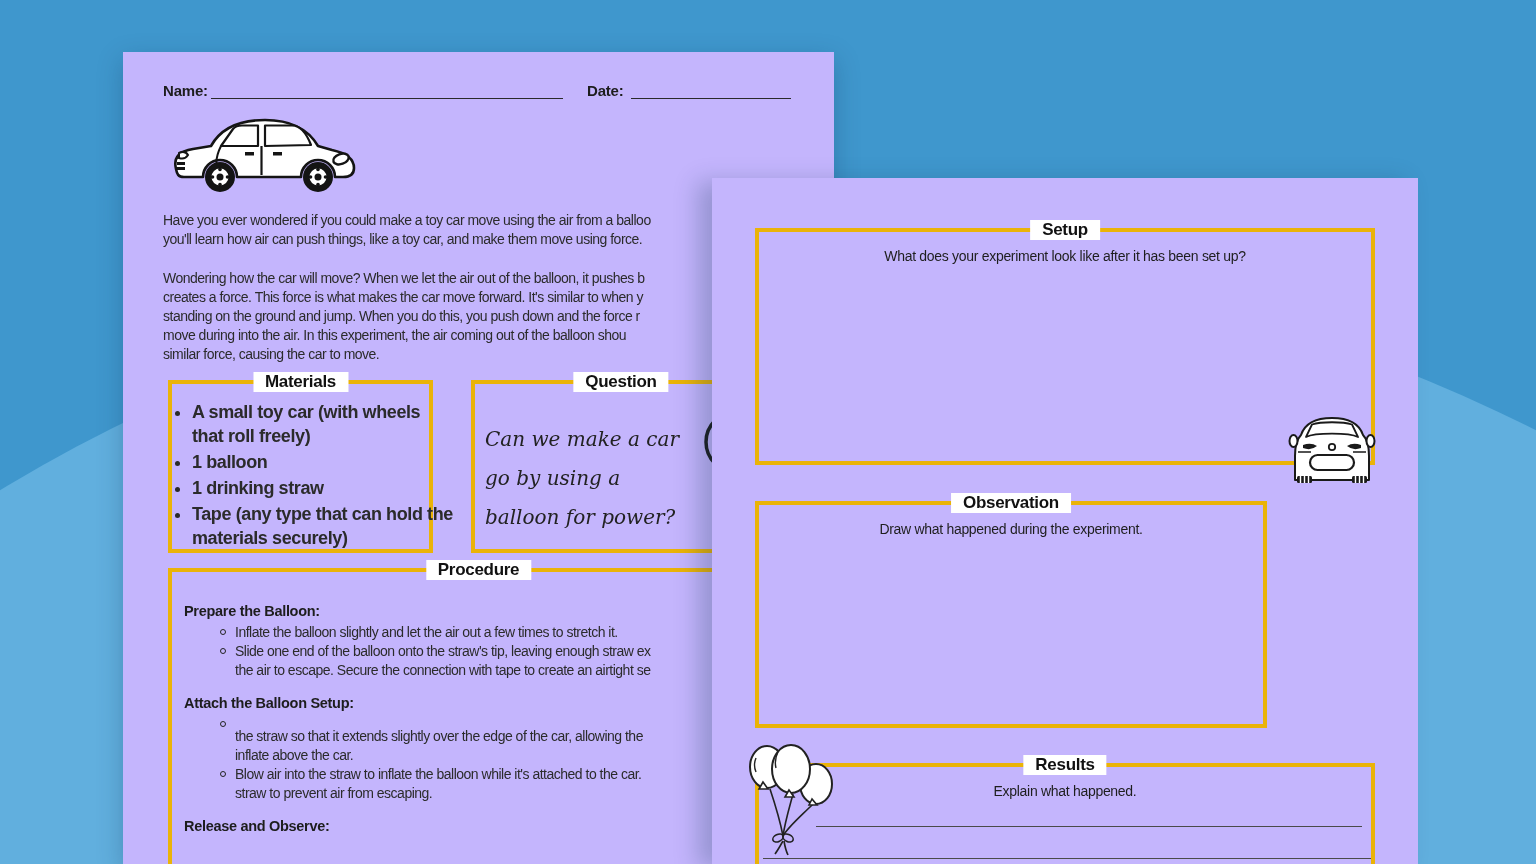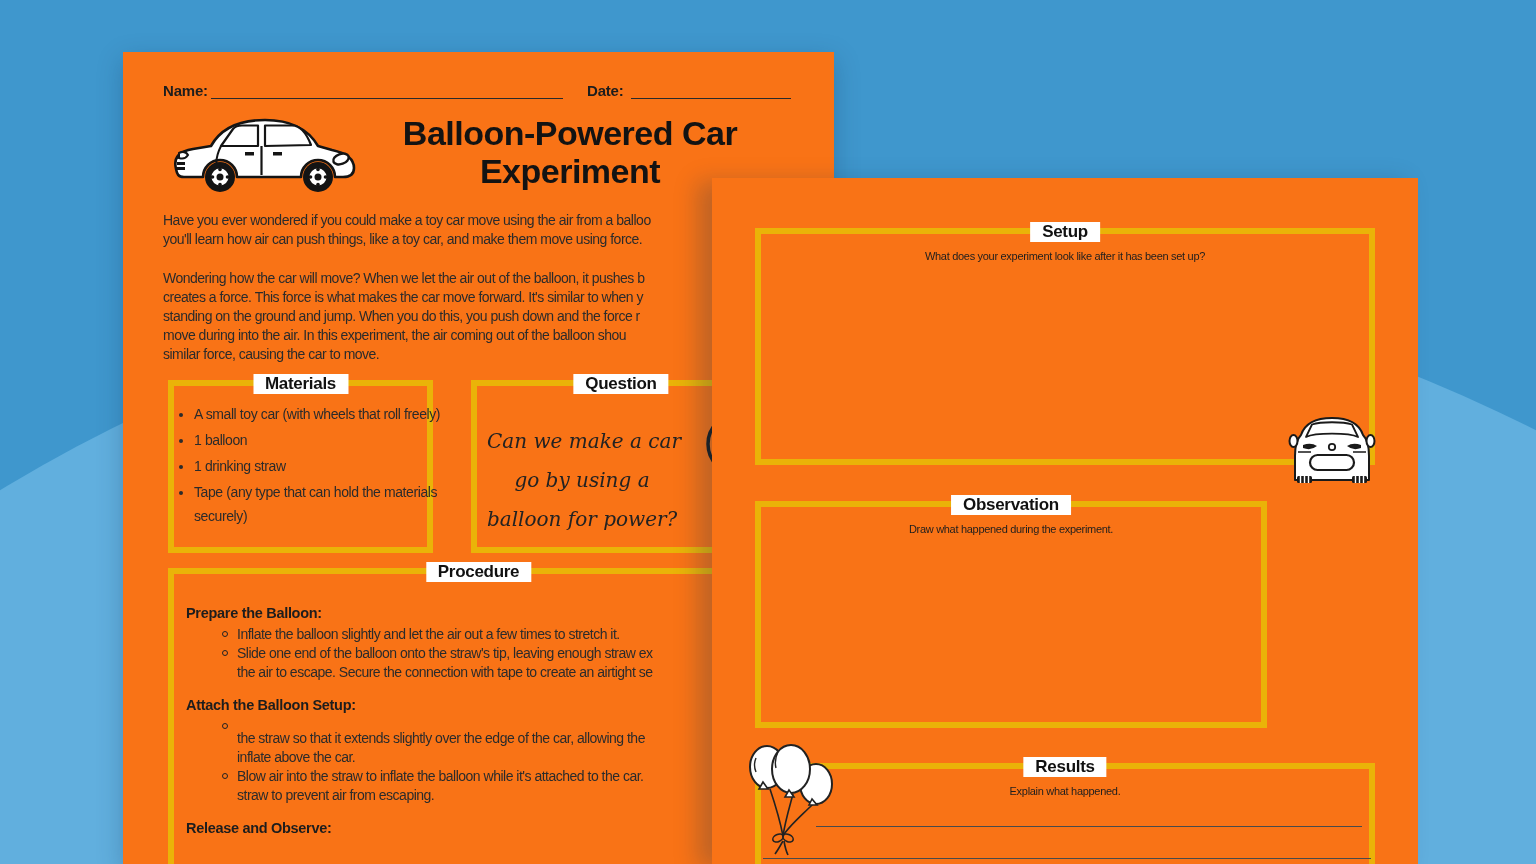"Name:" .page { background: #f97316 -> #c4b5fd }
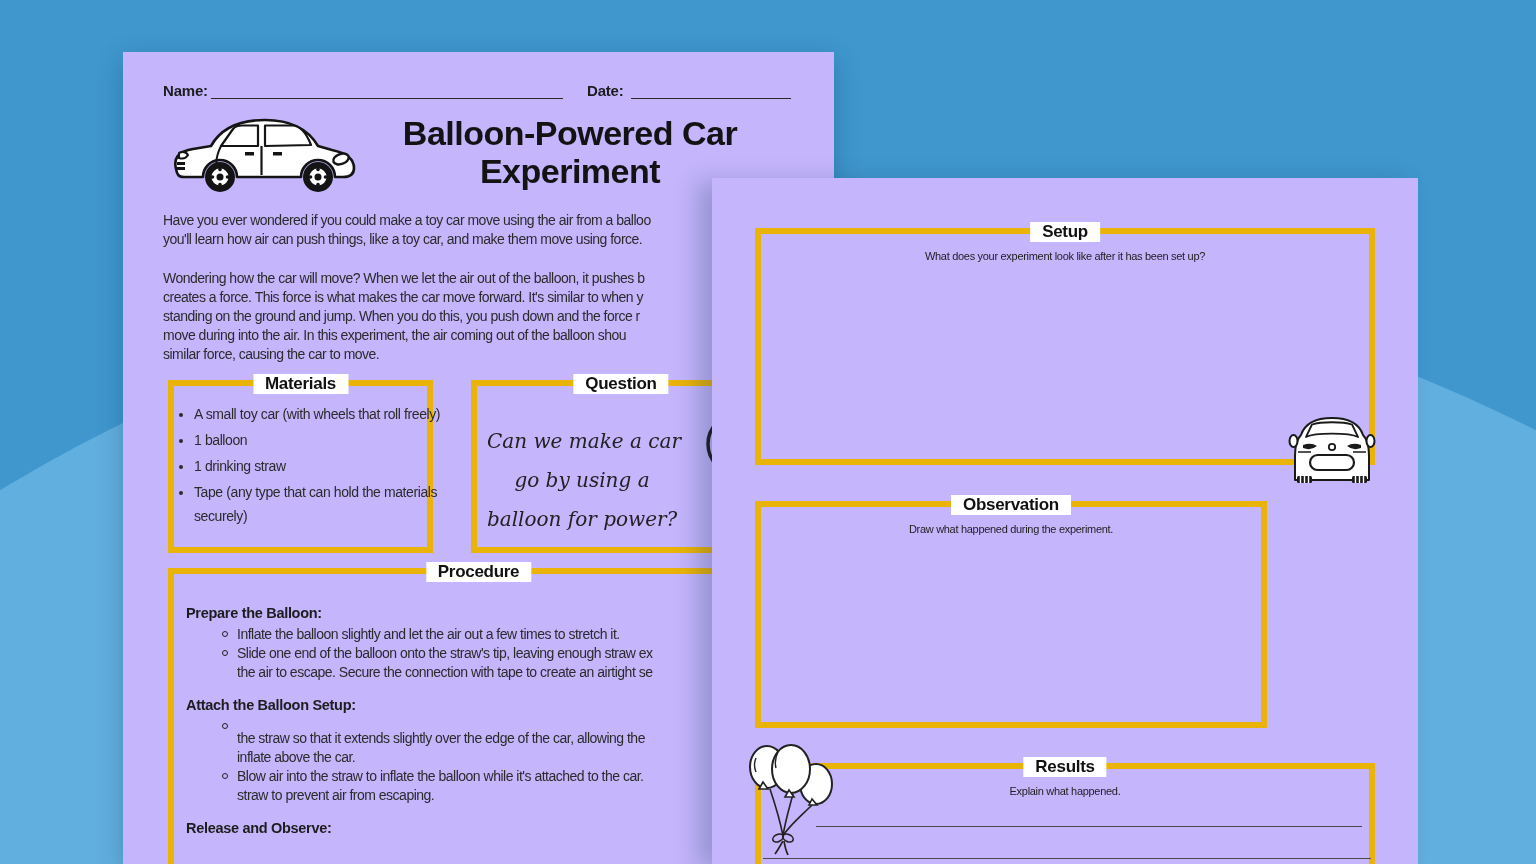"Balloon-Powered Car" div.abs { html: <div> <div>Balloon-Powered Car</div> <div>Experiment</div> </div> -> none }
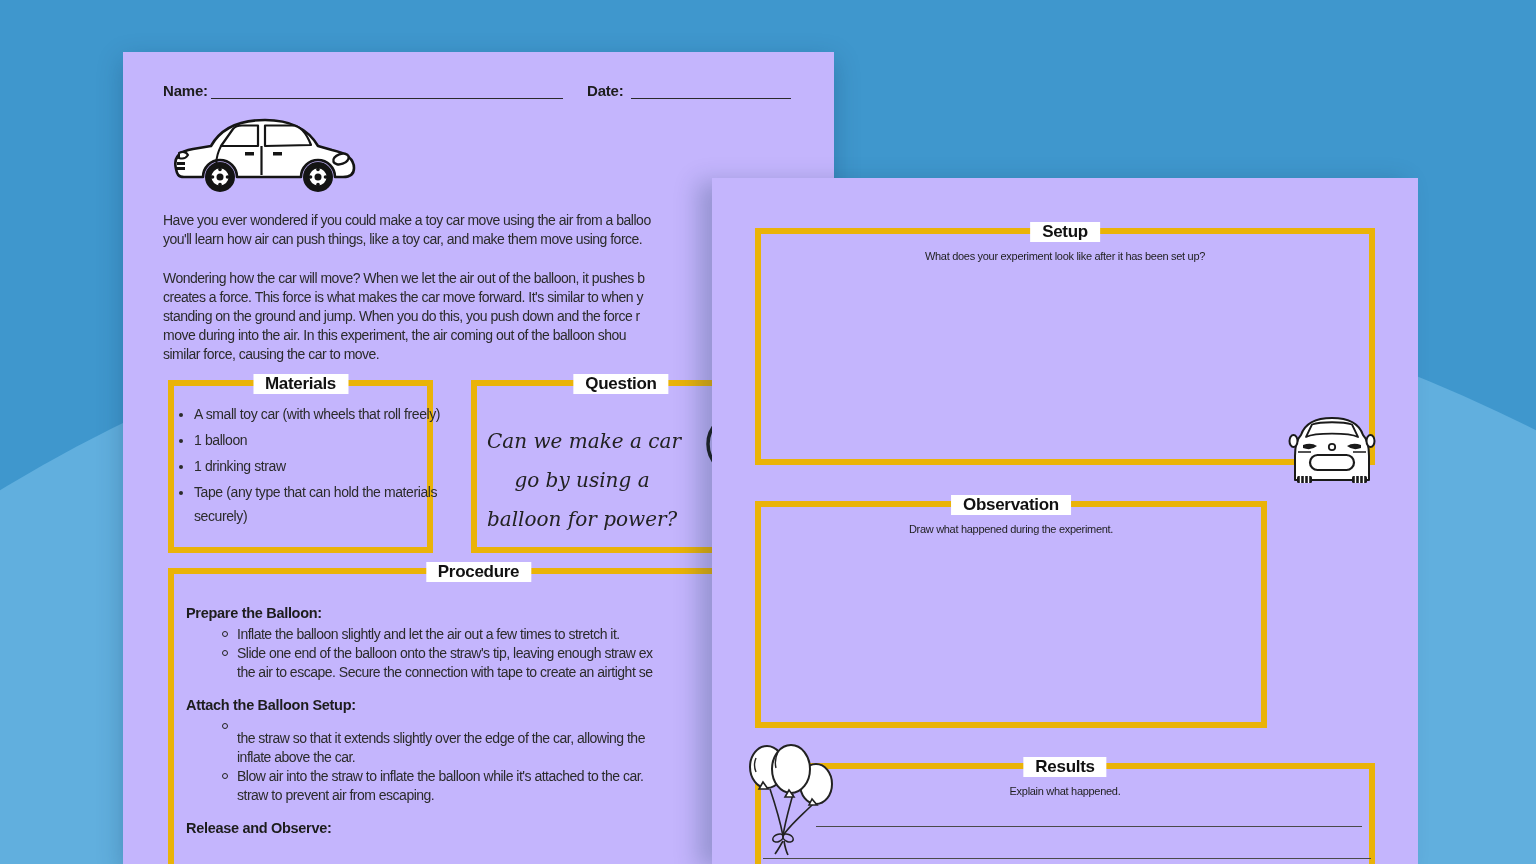"Setup" .box { border: 6px solid #eab308 -> 4px solid #eab308 }
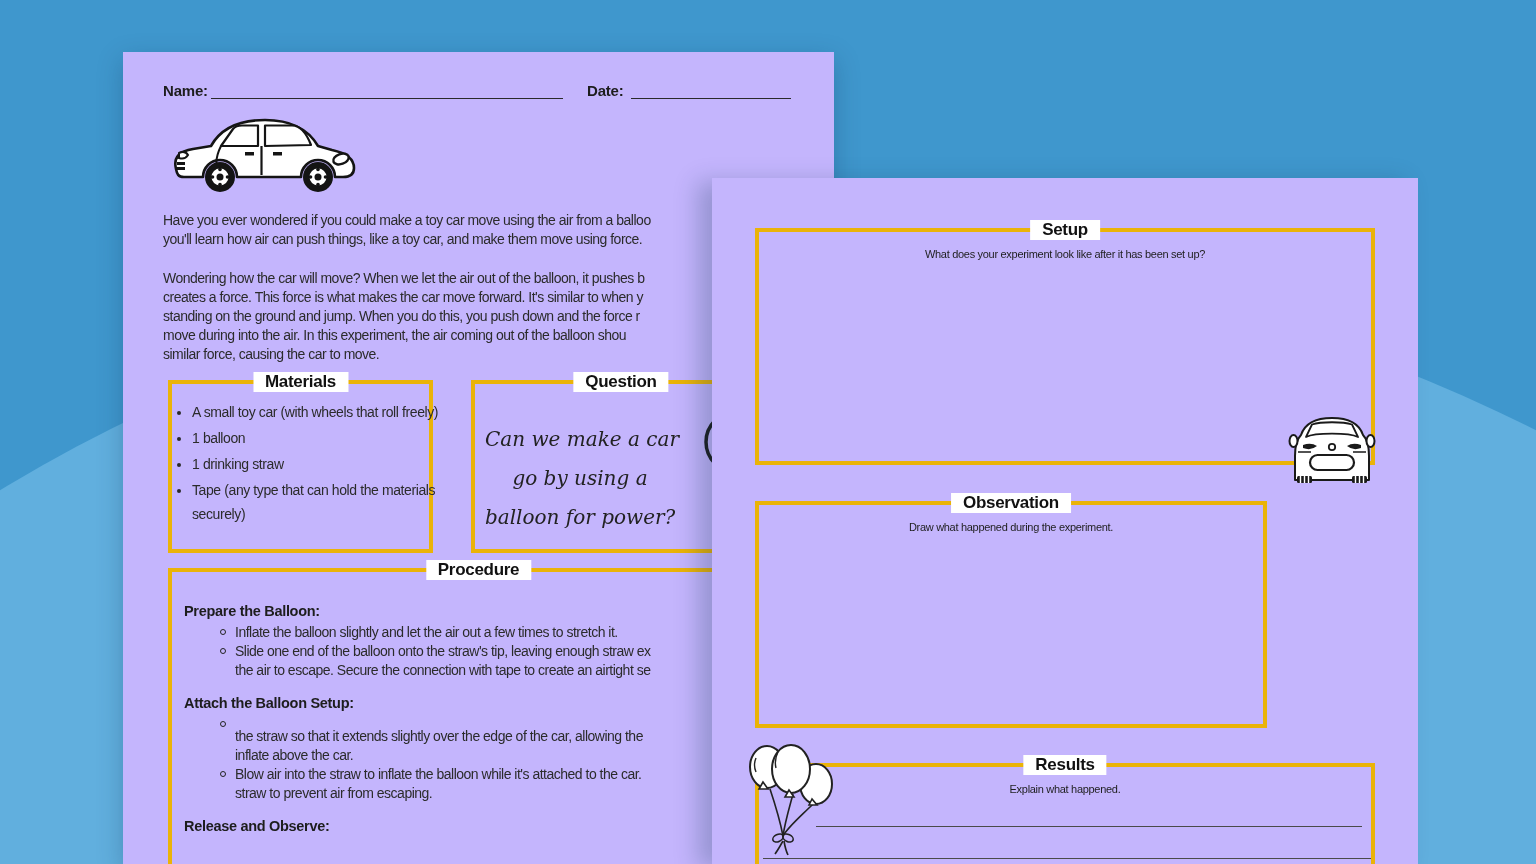"What does your experiment look" .prompt { font-size: 11px -> 14px }
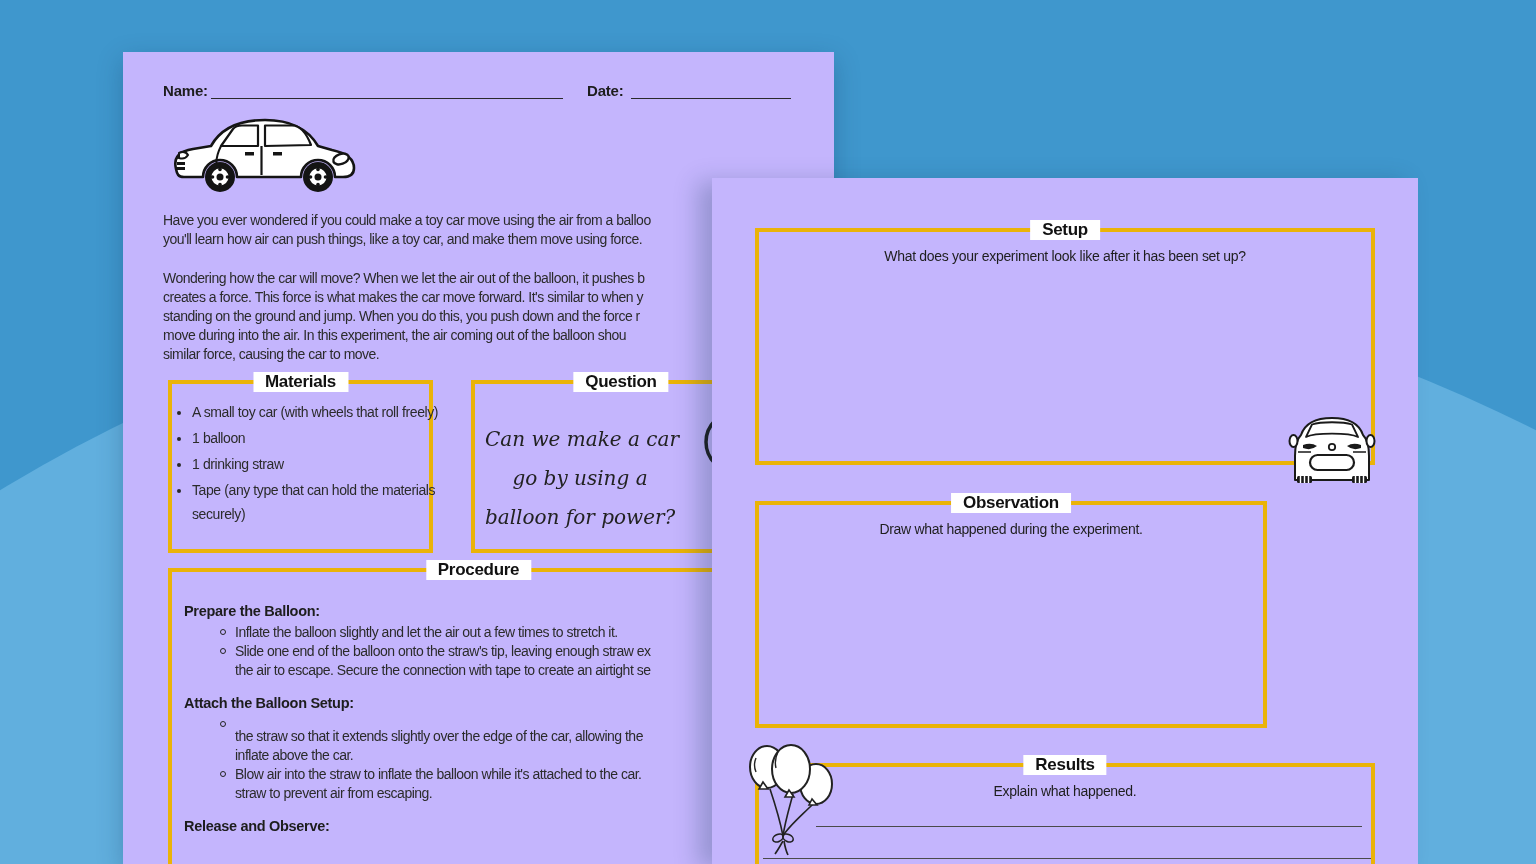"A small toy car (with" .mat-list li { font-size: 14px -> 18px; font-weight: none -> bold }
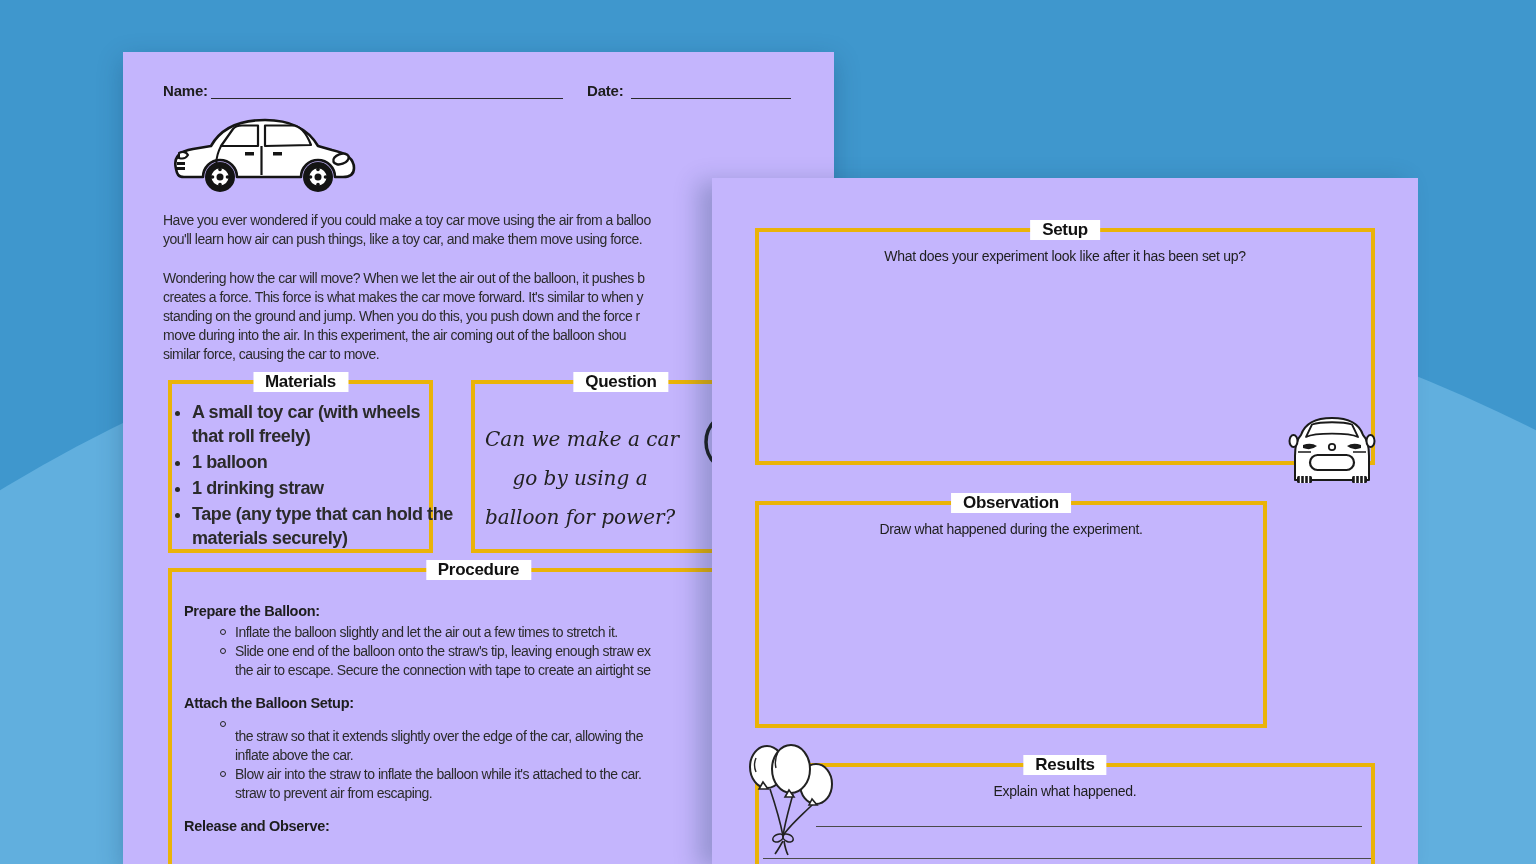"Can we make a car" .hand { text-align: center -> none }
